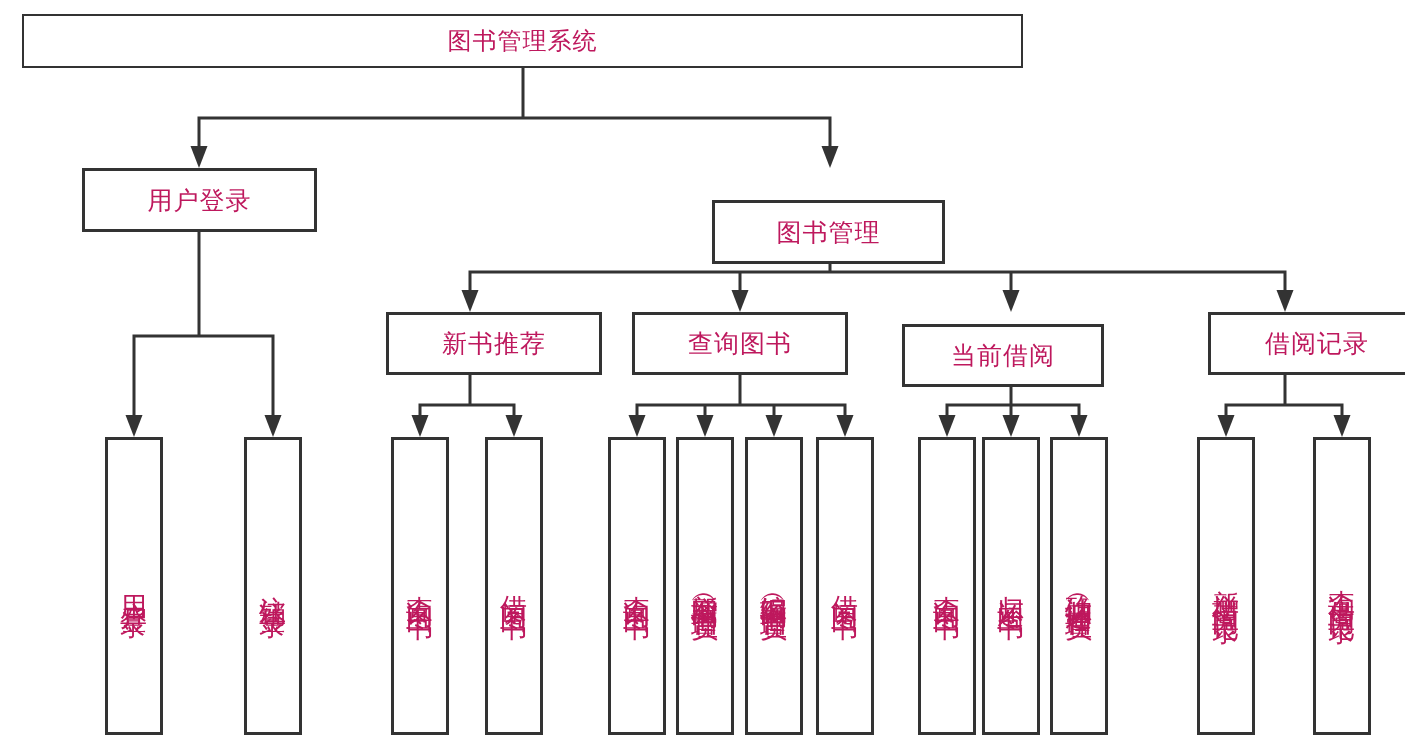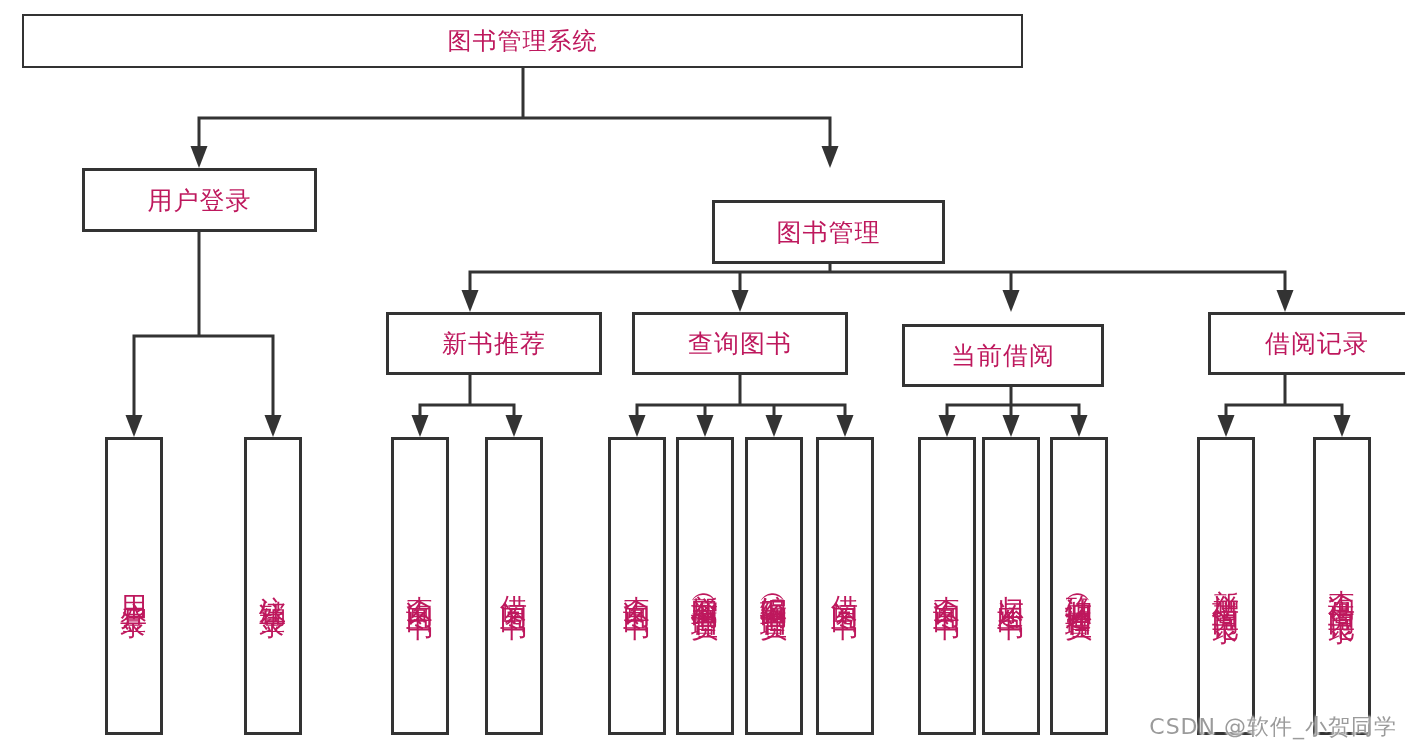"CSDN @软件_小贺同学" div.watermark { html: <div>CSDN @软件_小贺同学</div> -> none }
